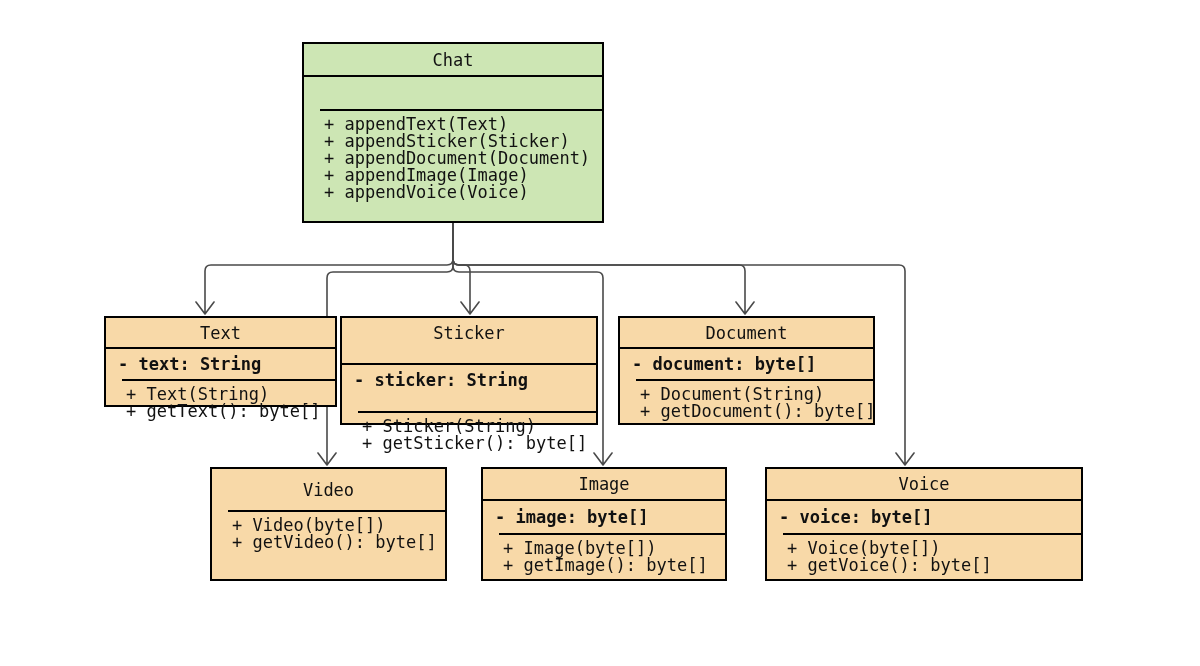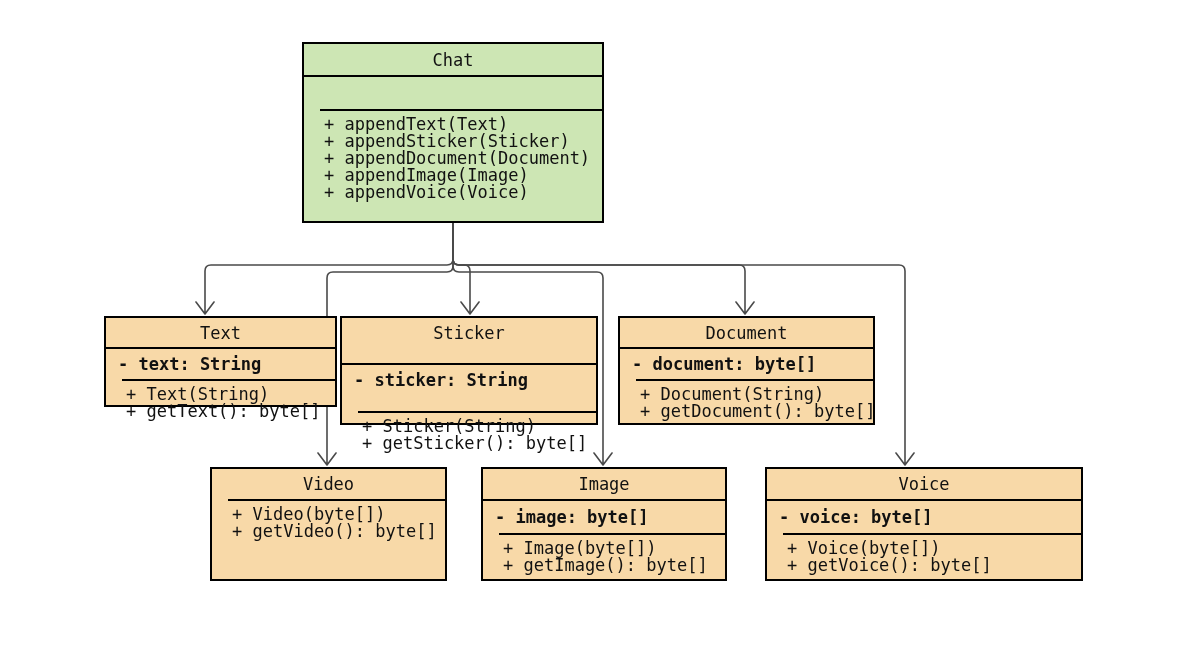"Video" div.cb-title { height: 30px -> 41px }
